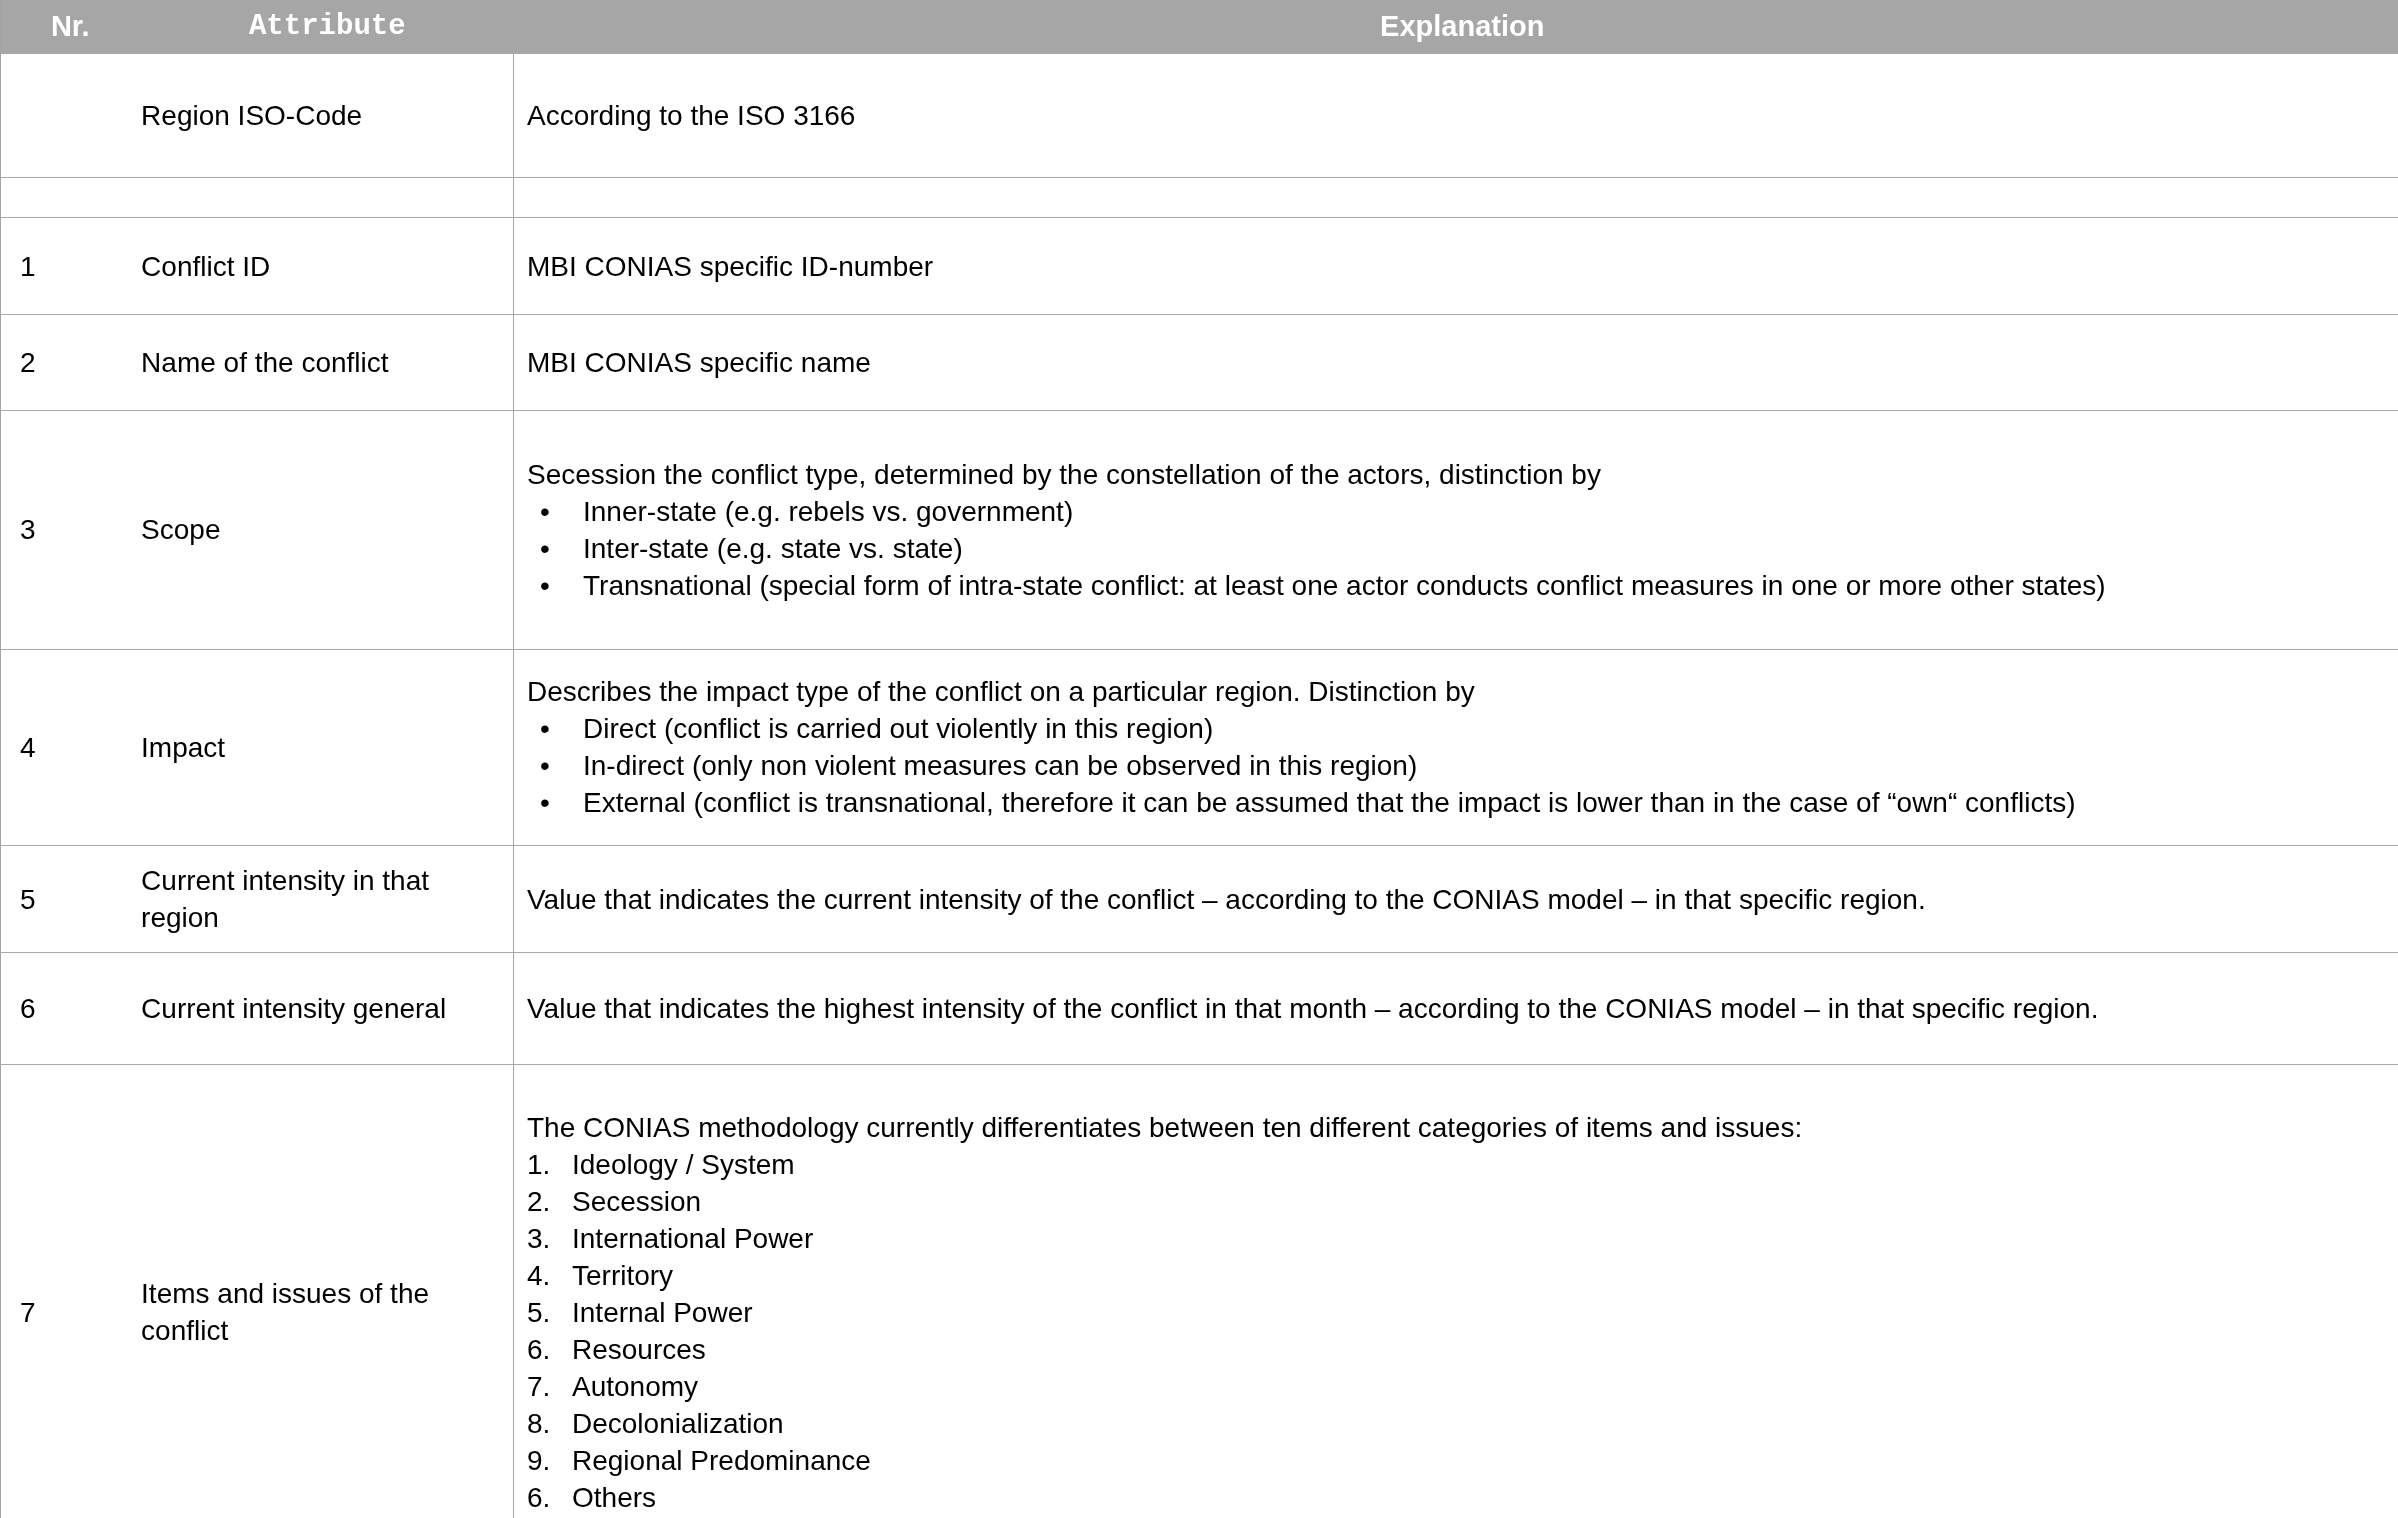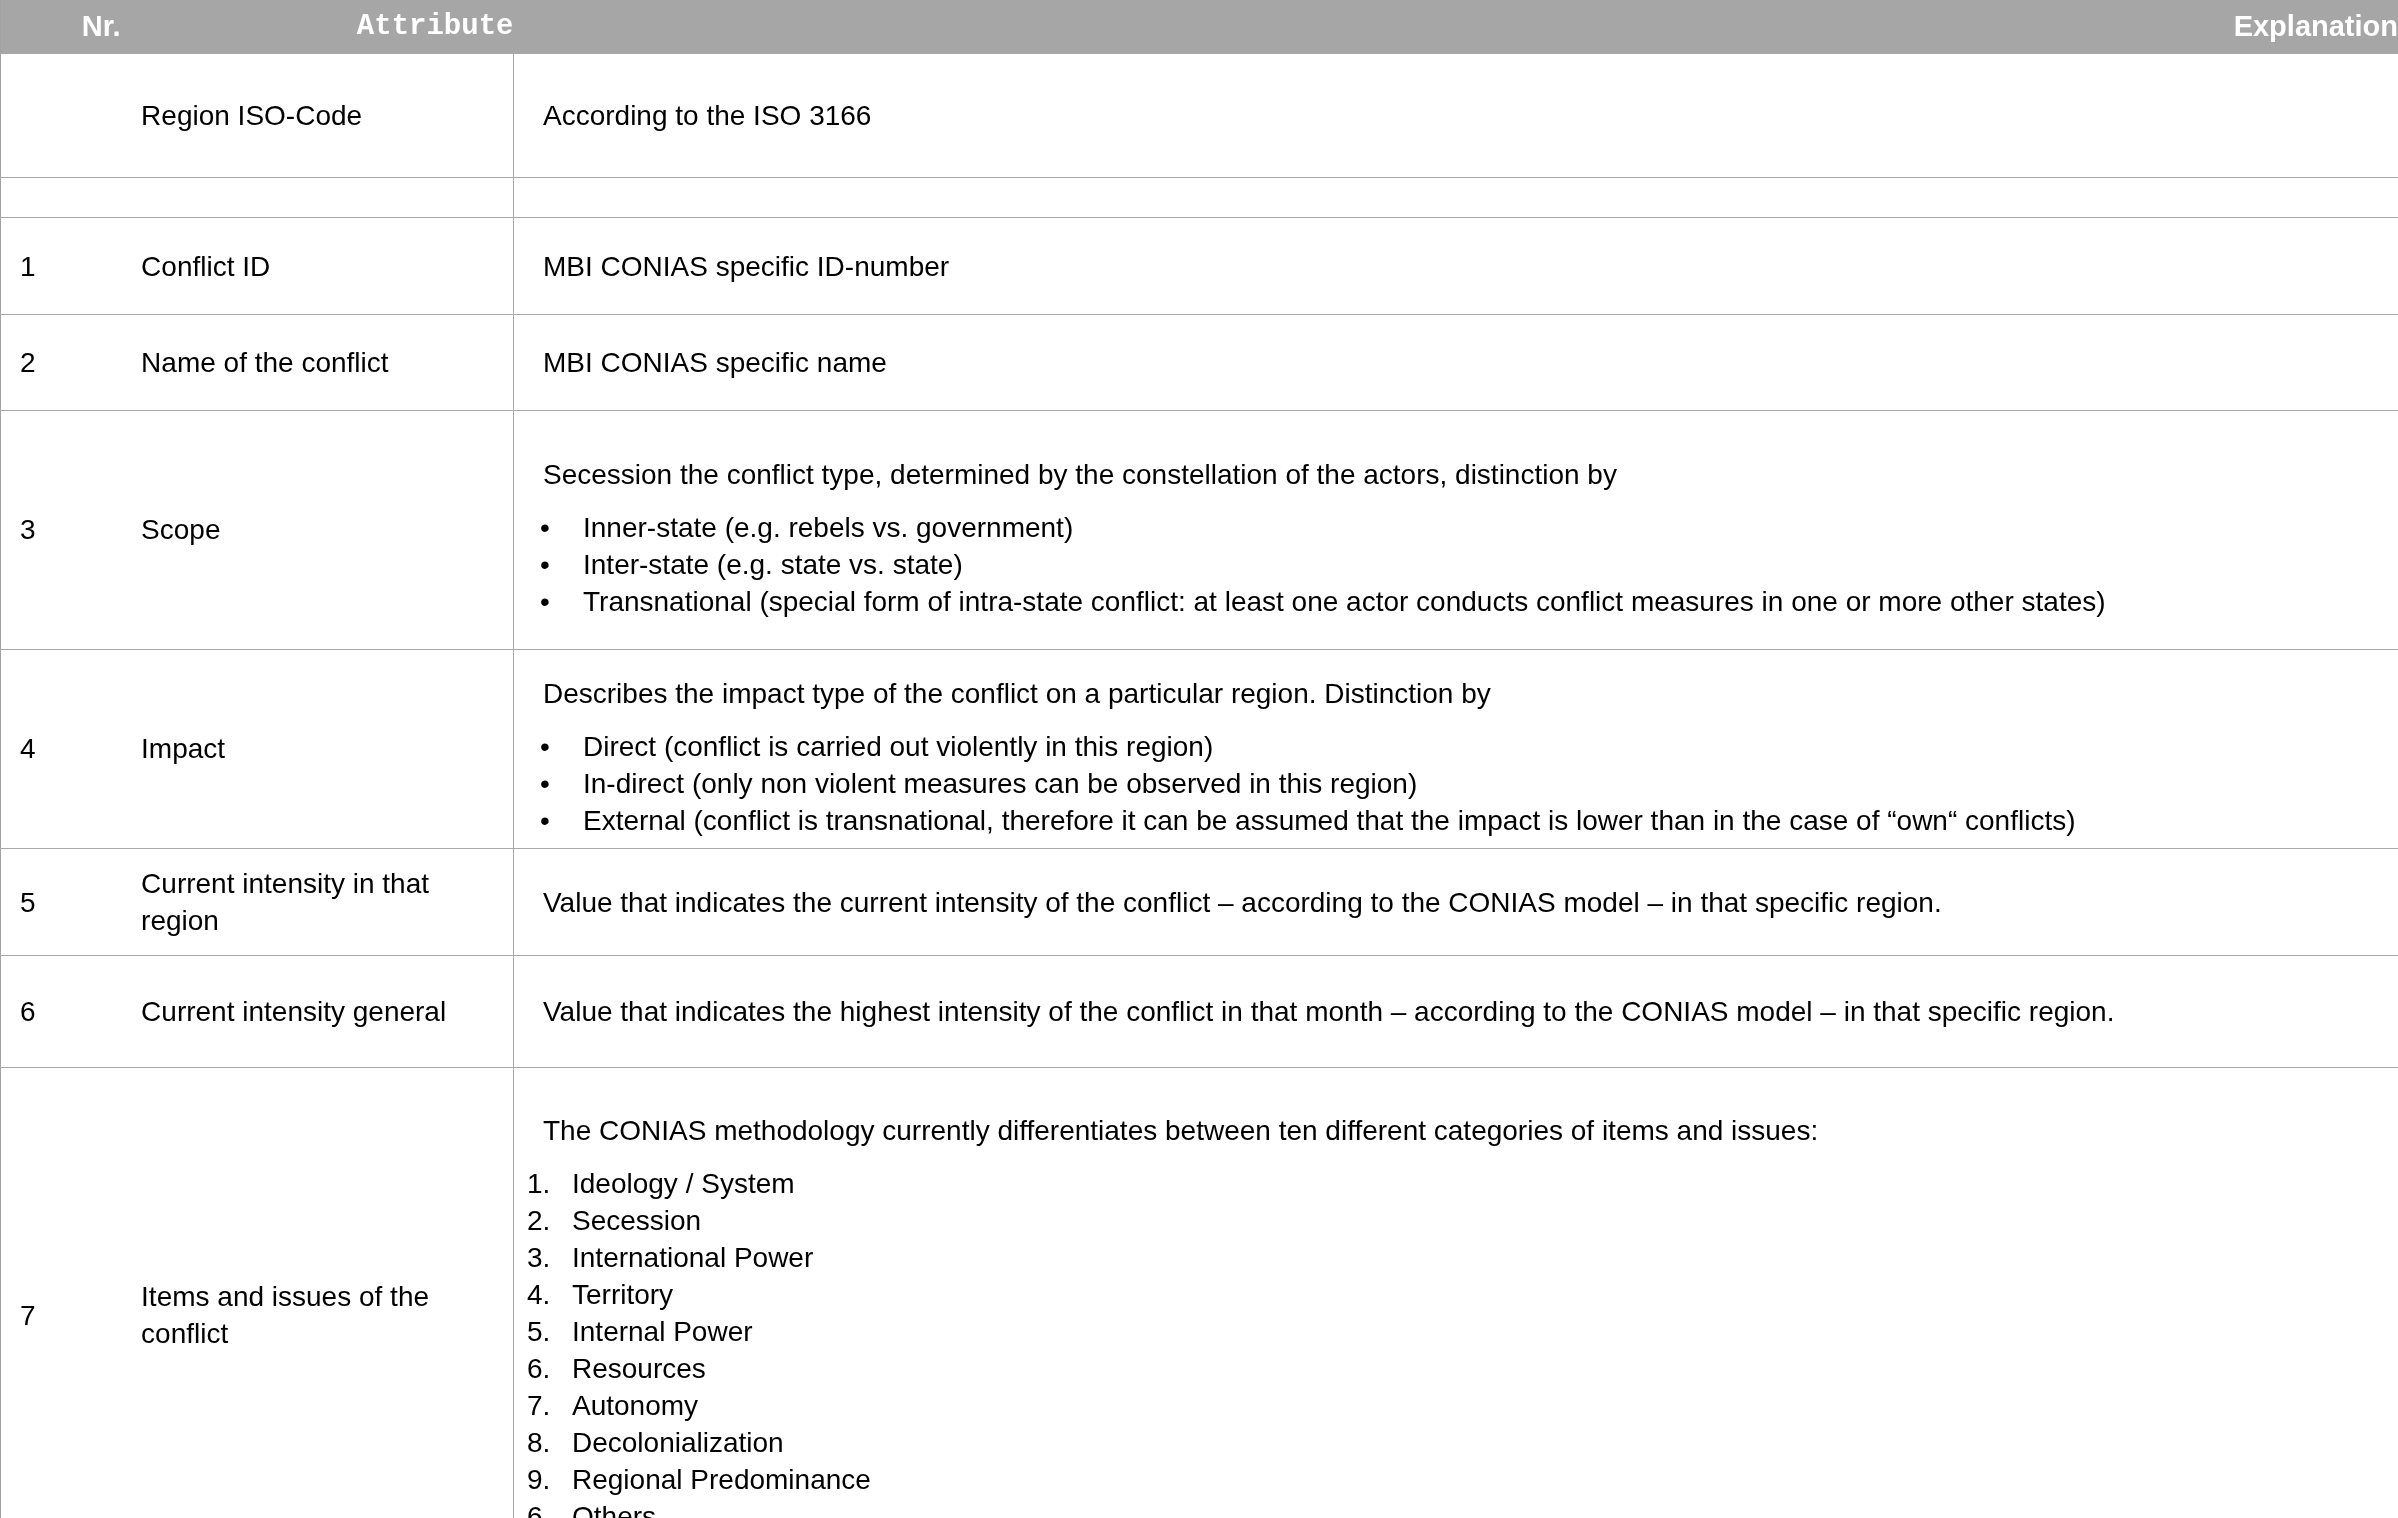"Nr." tr.head th { text-align: right -> center }
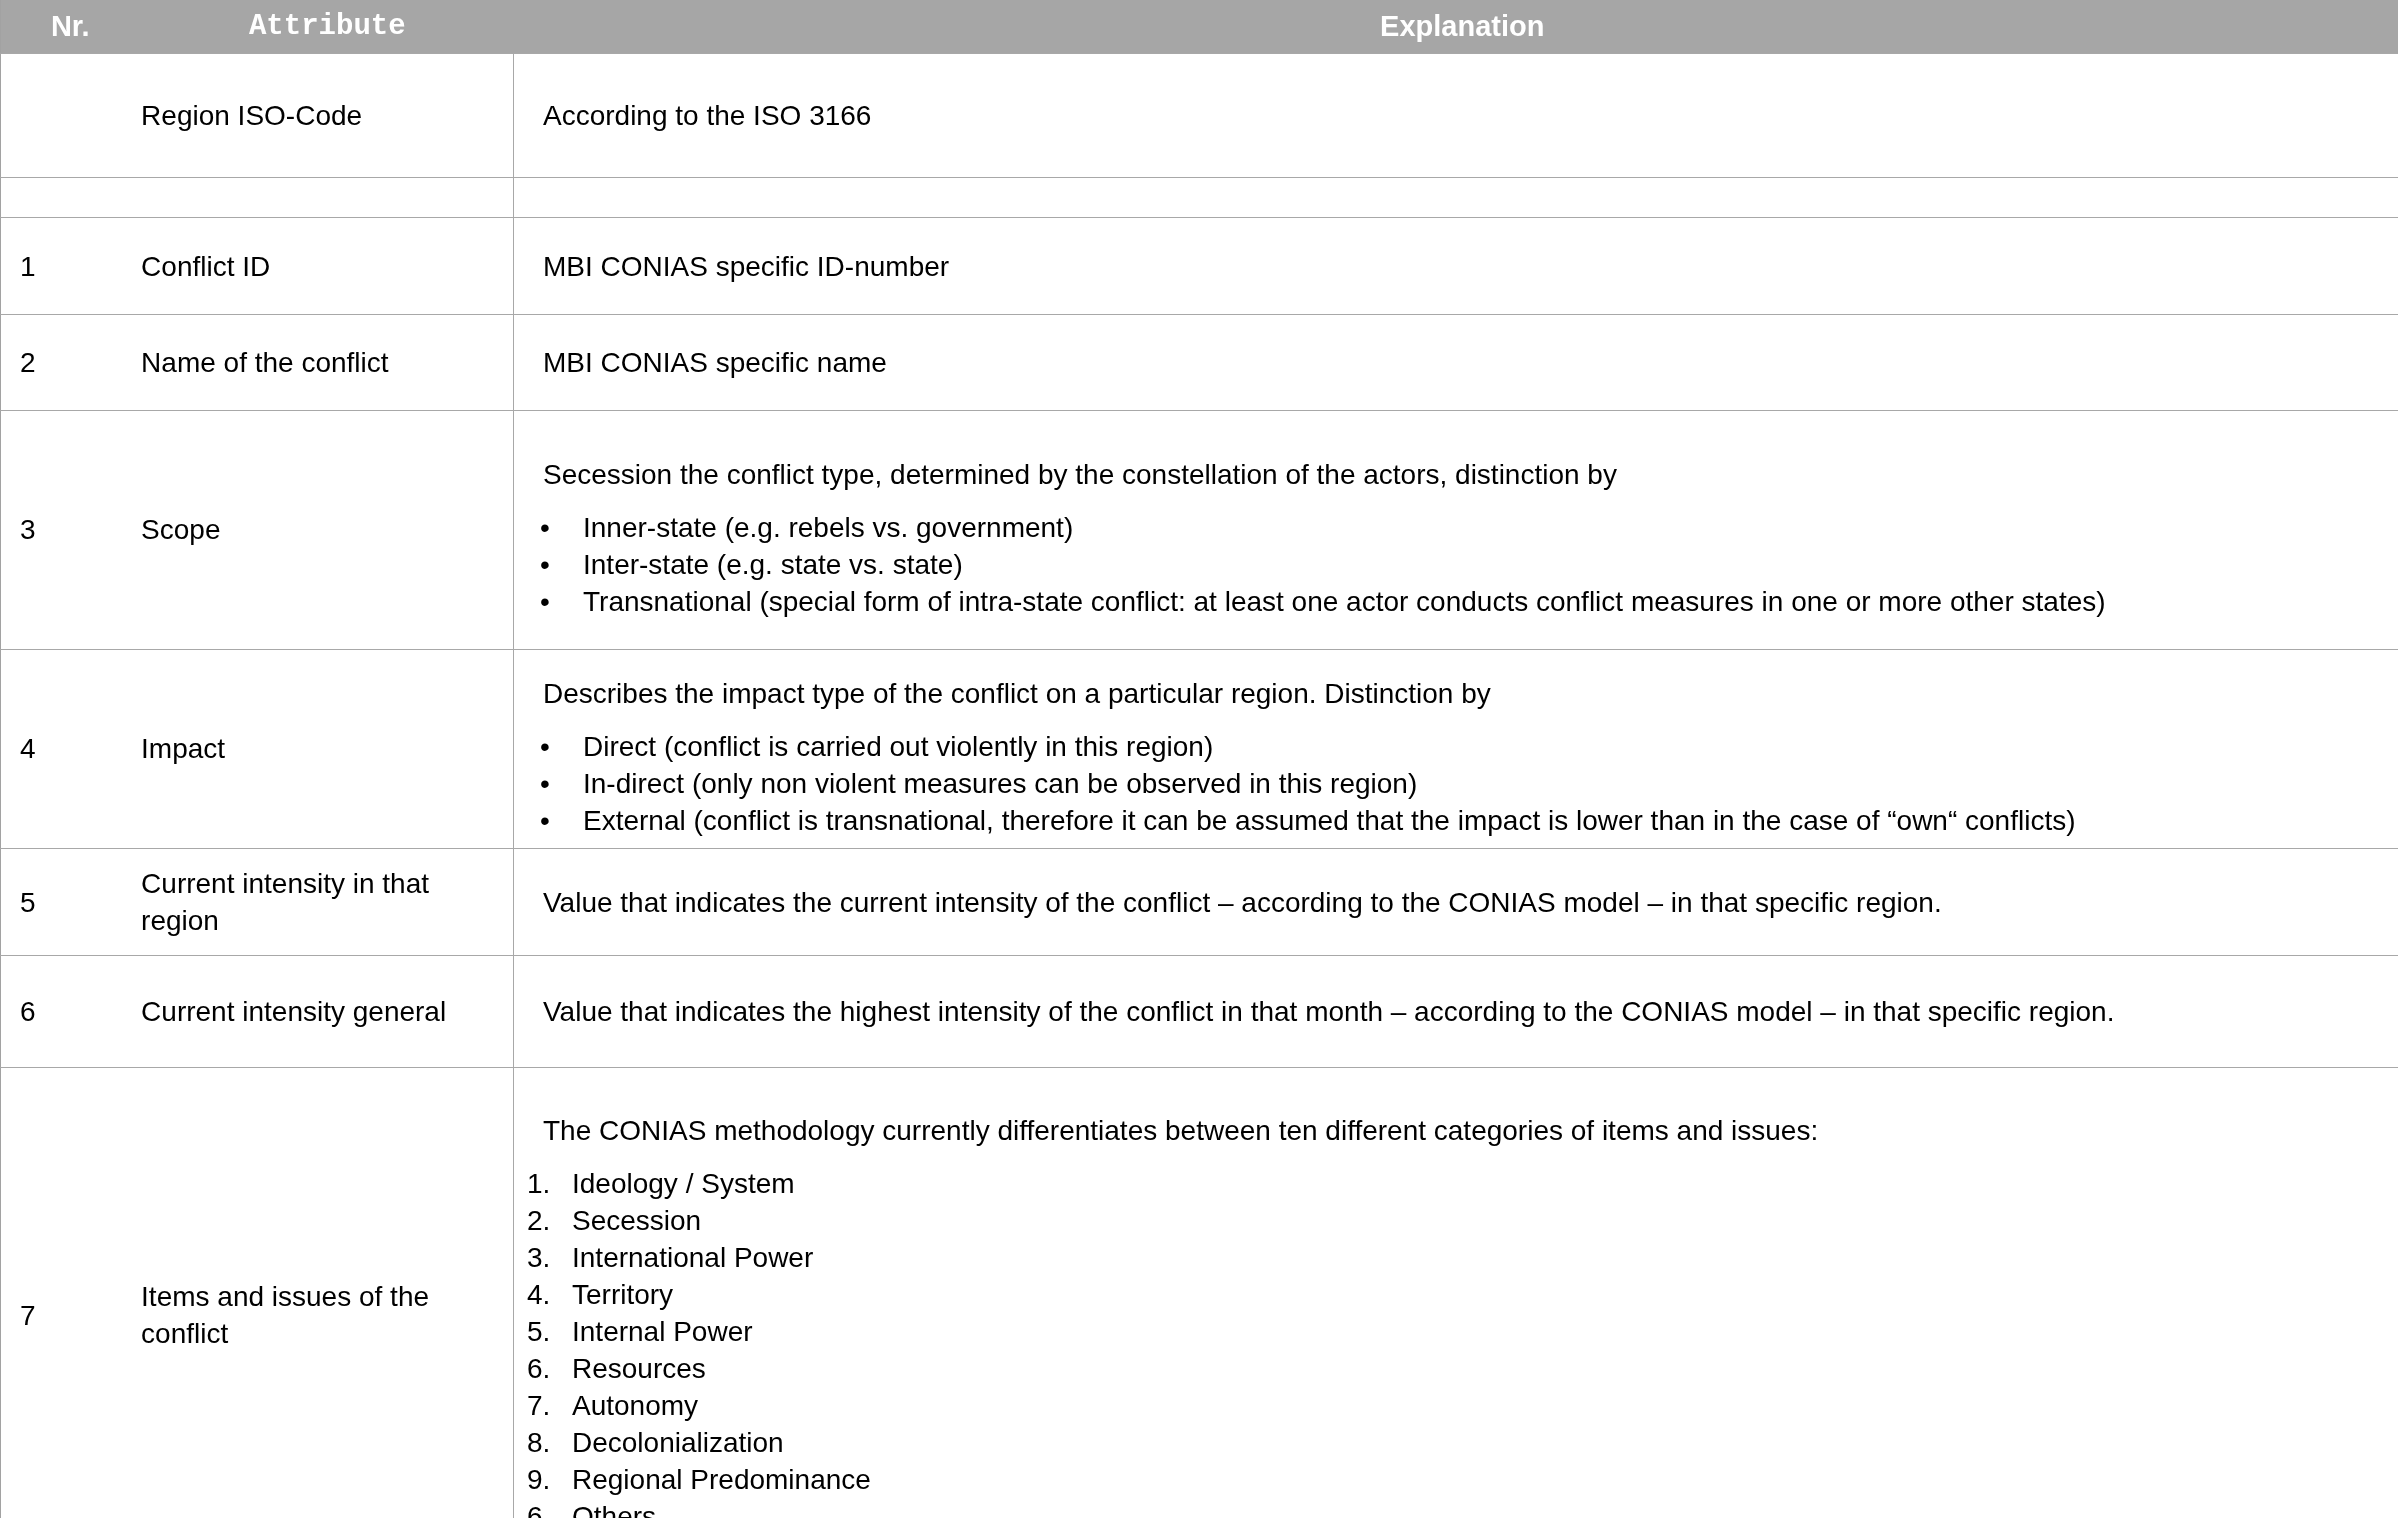"According to the ISO 3166" td.cell-expl p { margin: 16px -> 0 }
